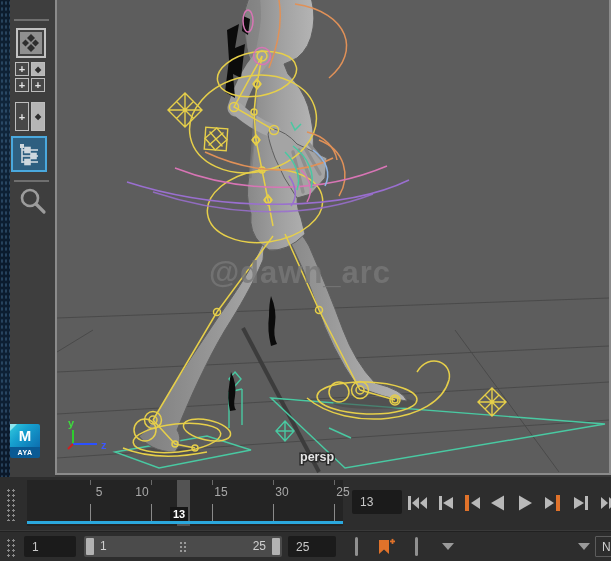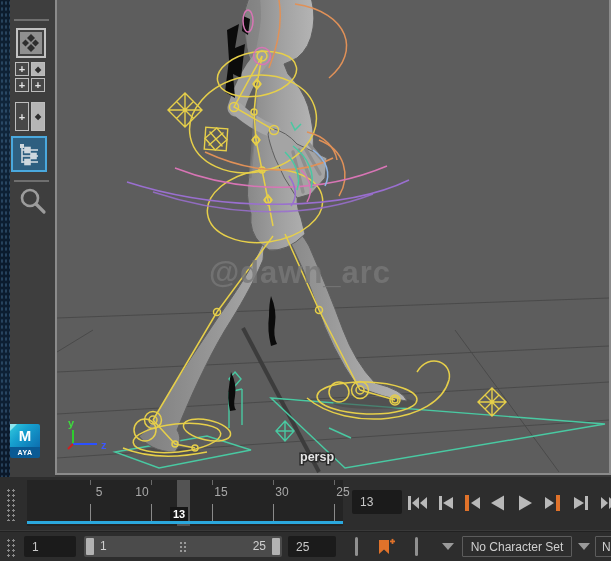"No Character Set" div.combo { html: <div>No Character Set</div> -> none }
